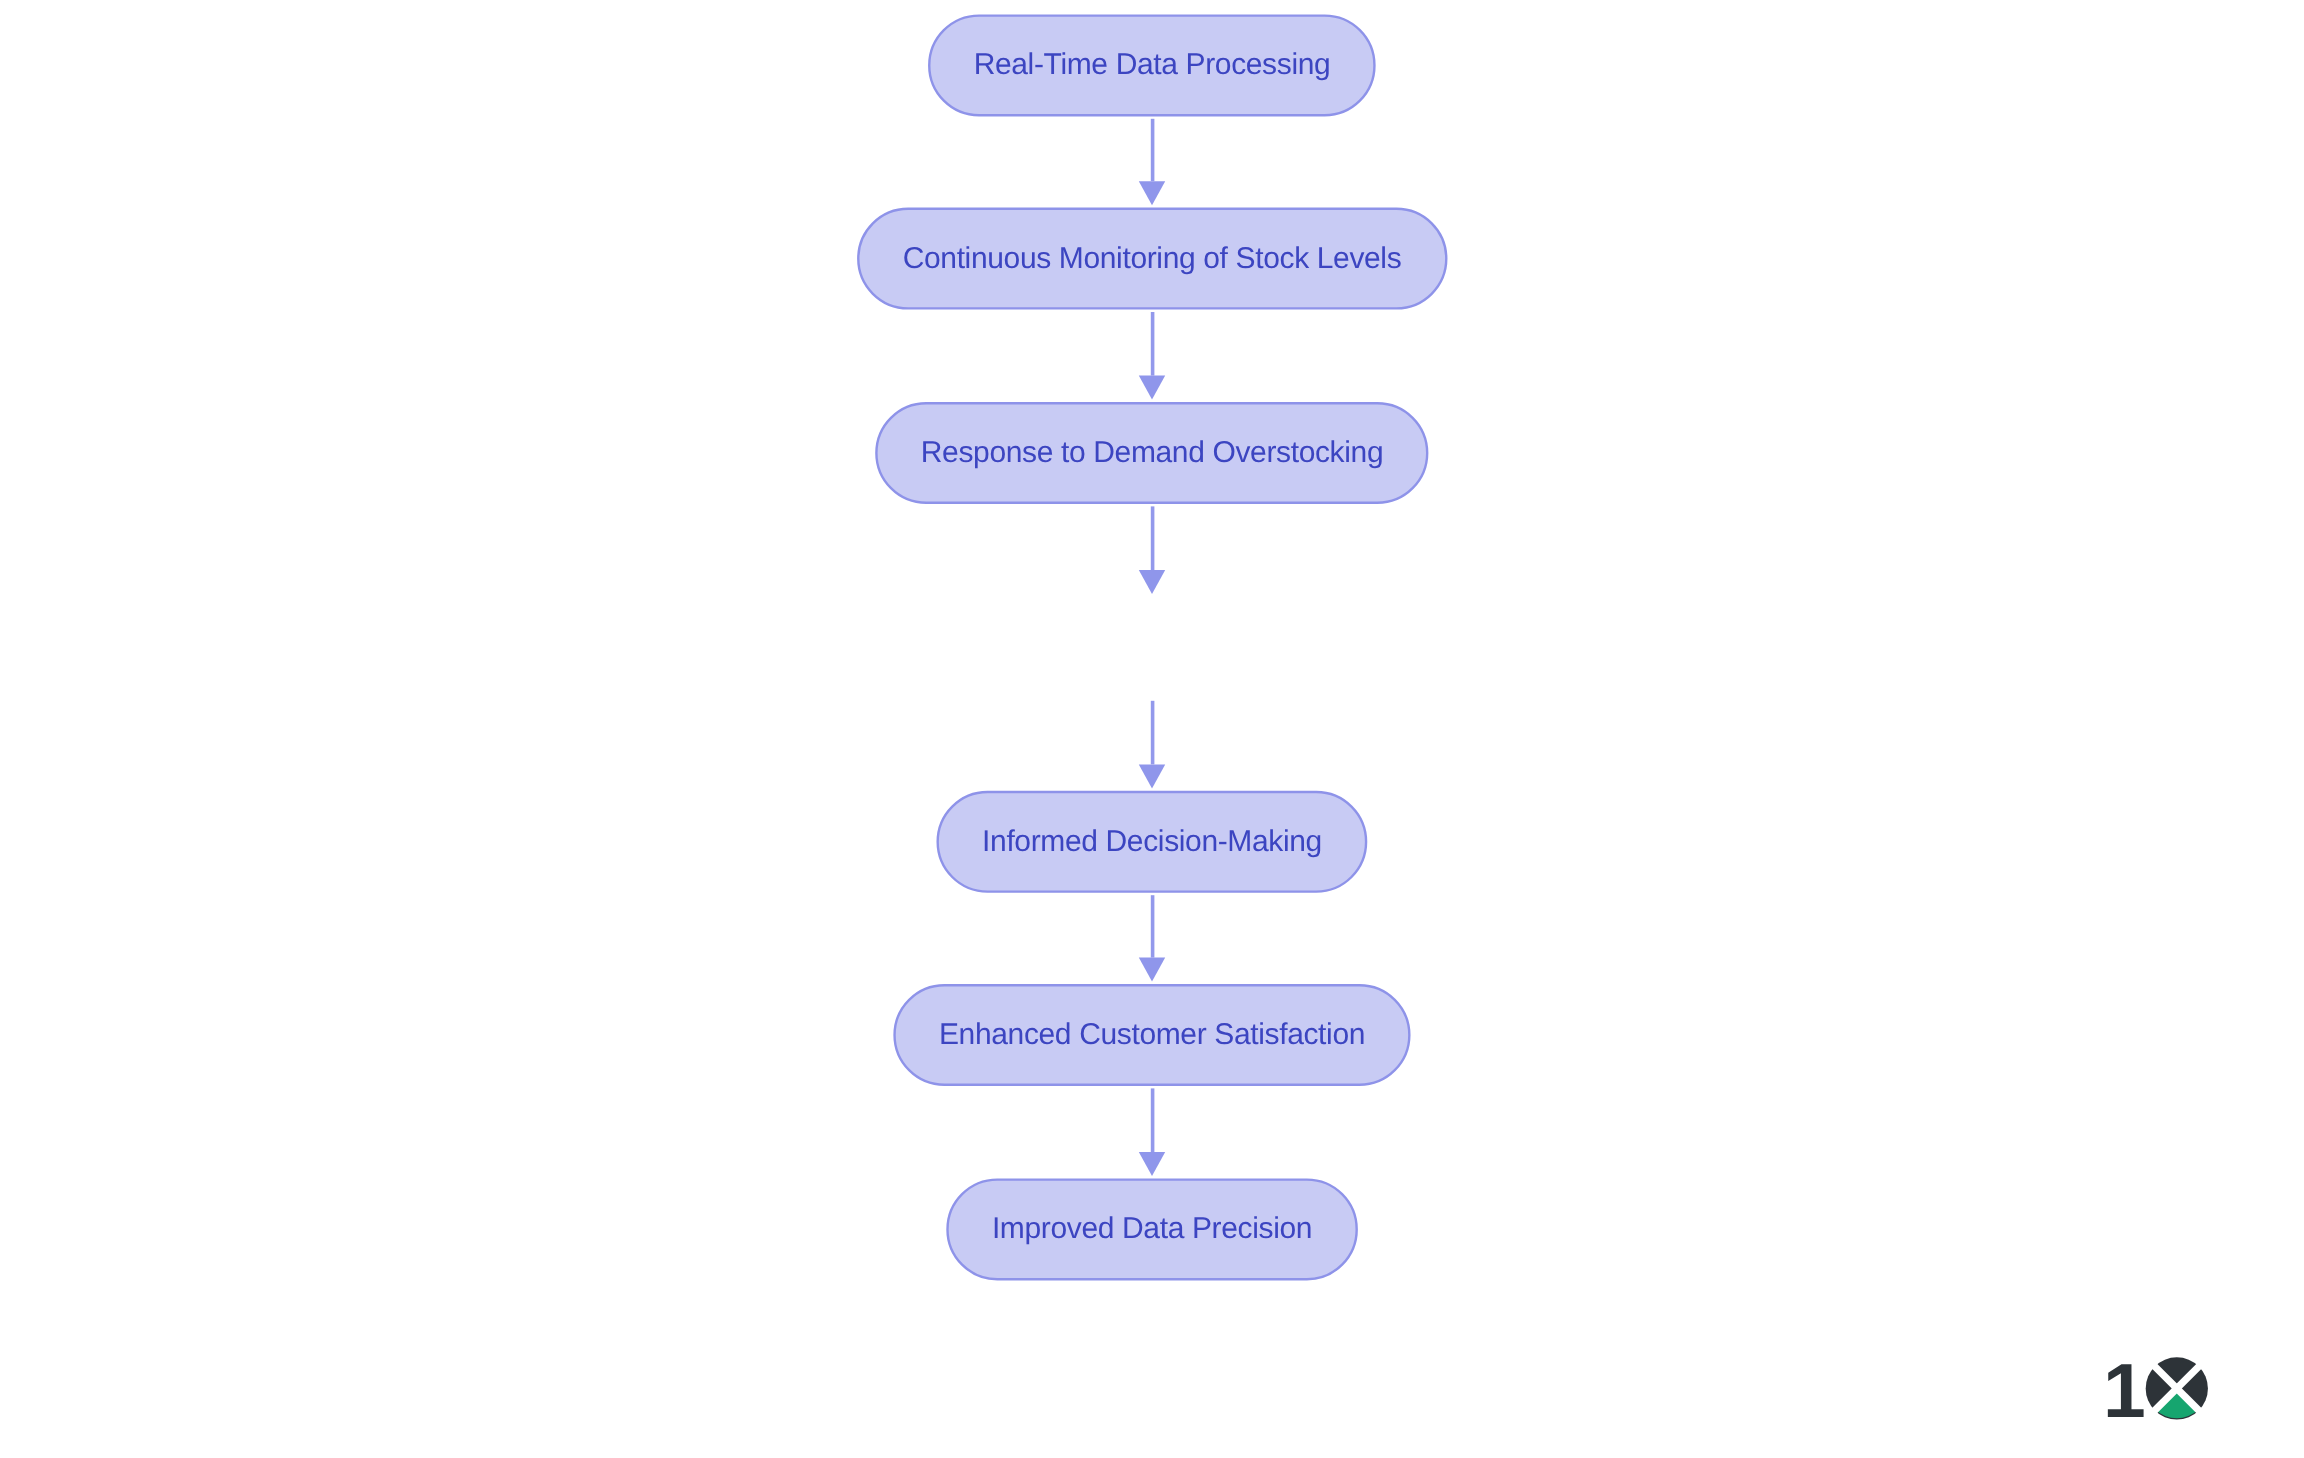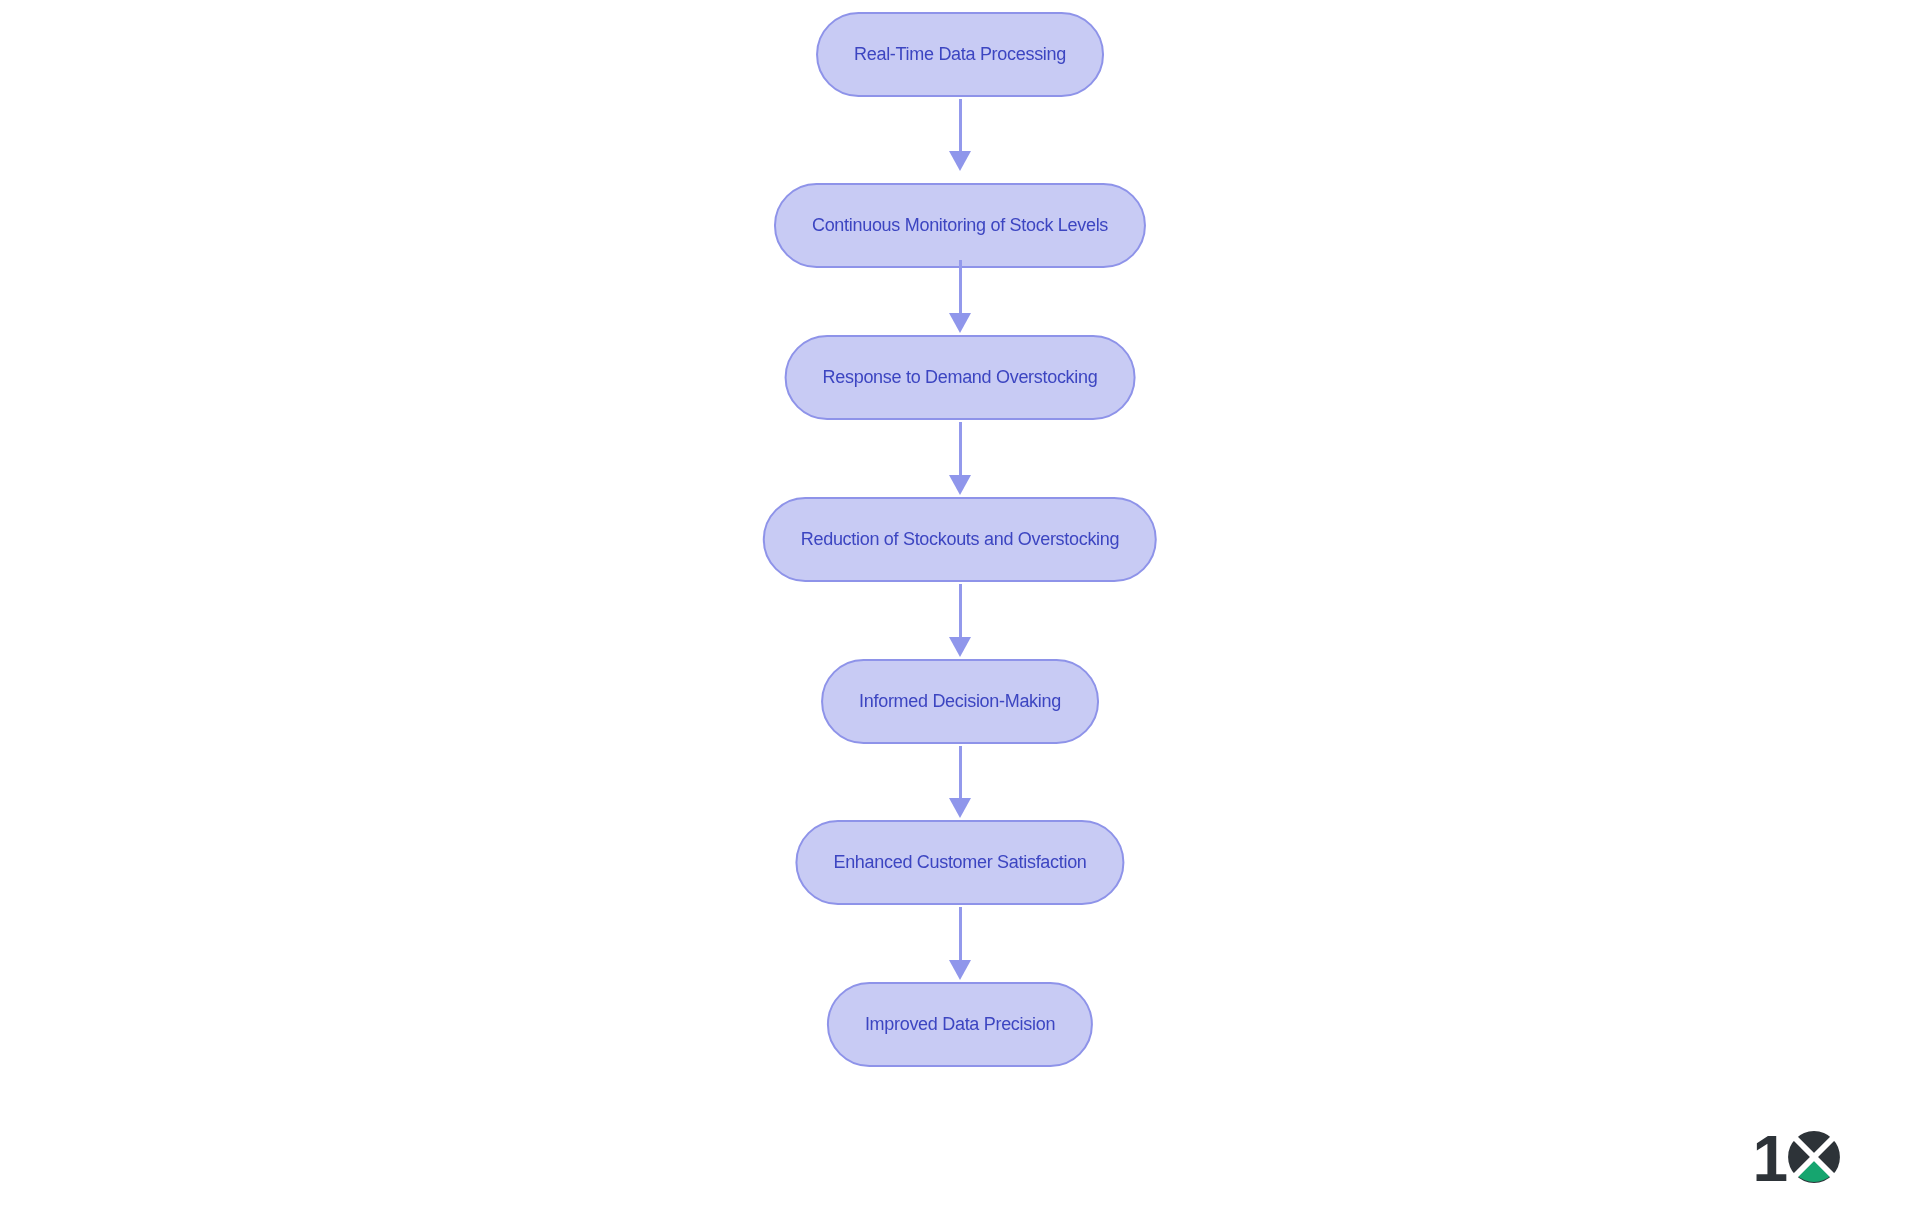"Real-Time Data Processing" .flow-node { font-size: 18px -> 25px }
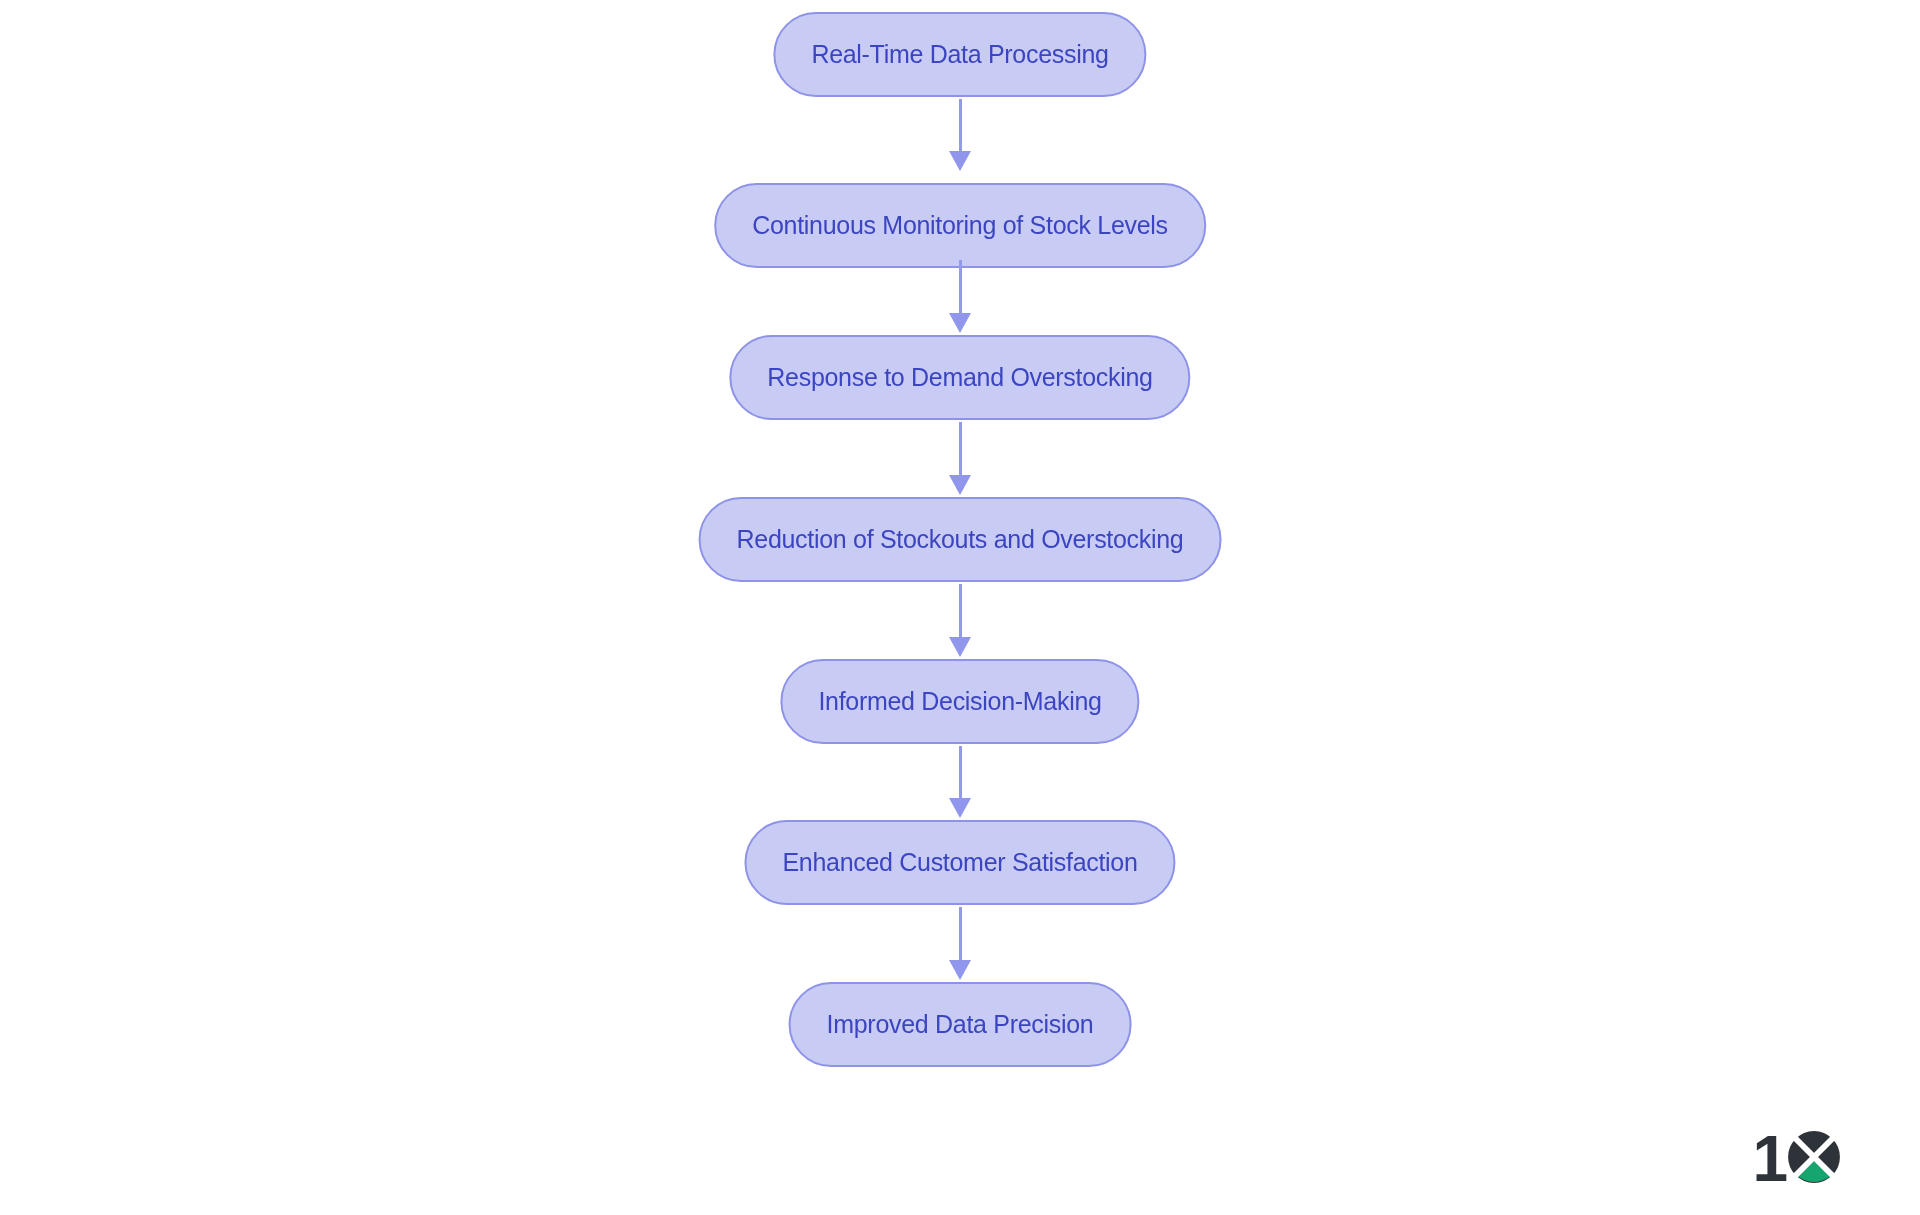"Continuous Monitoring of Stock Levels" div.flow-node { top: 183px -> 173px }
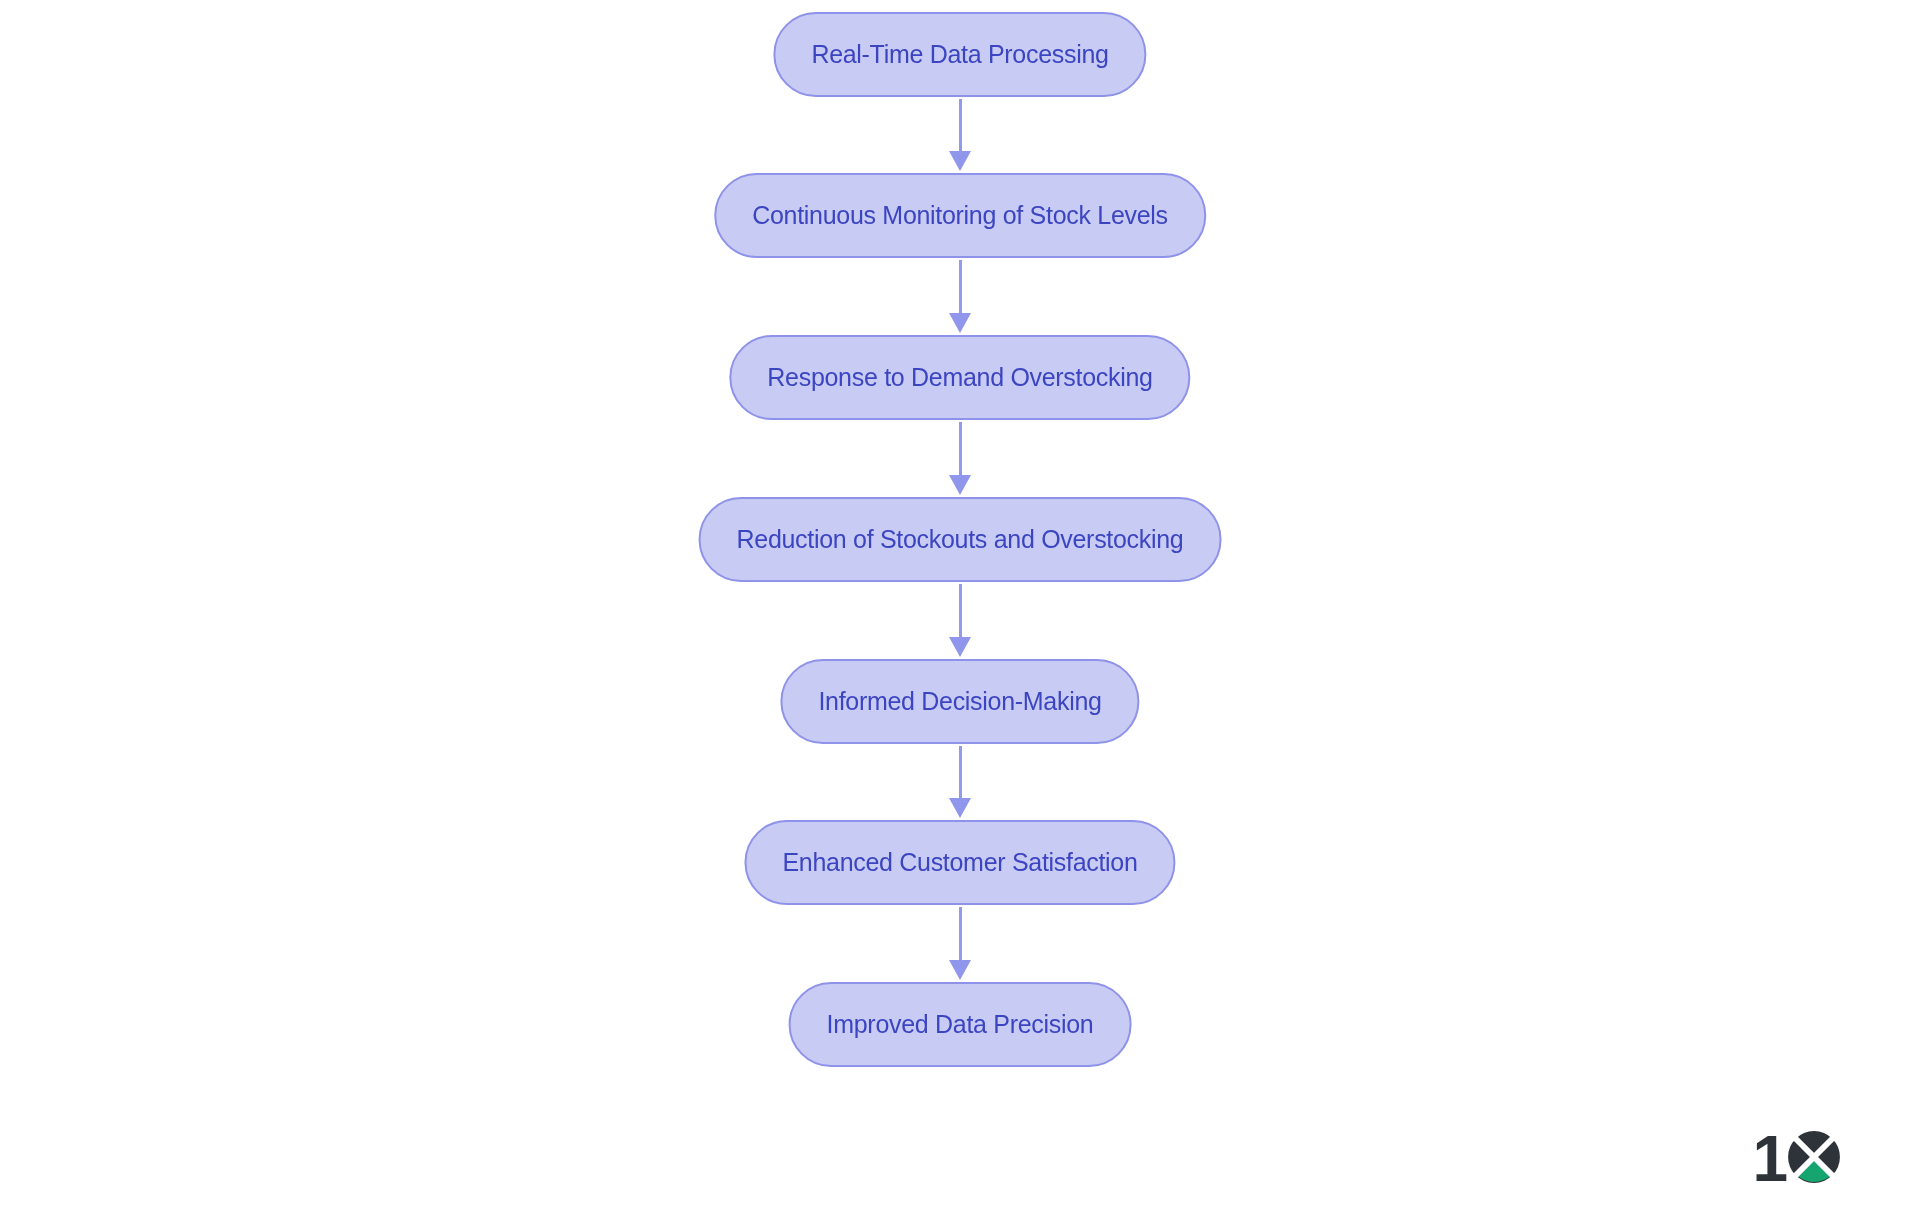"Reduction of Stockouts and Overstocking" div.flow-node { html: <div> <span>Reduction of Stockouts and Overstocking</span> </div> -> none }
